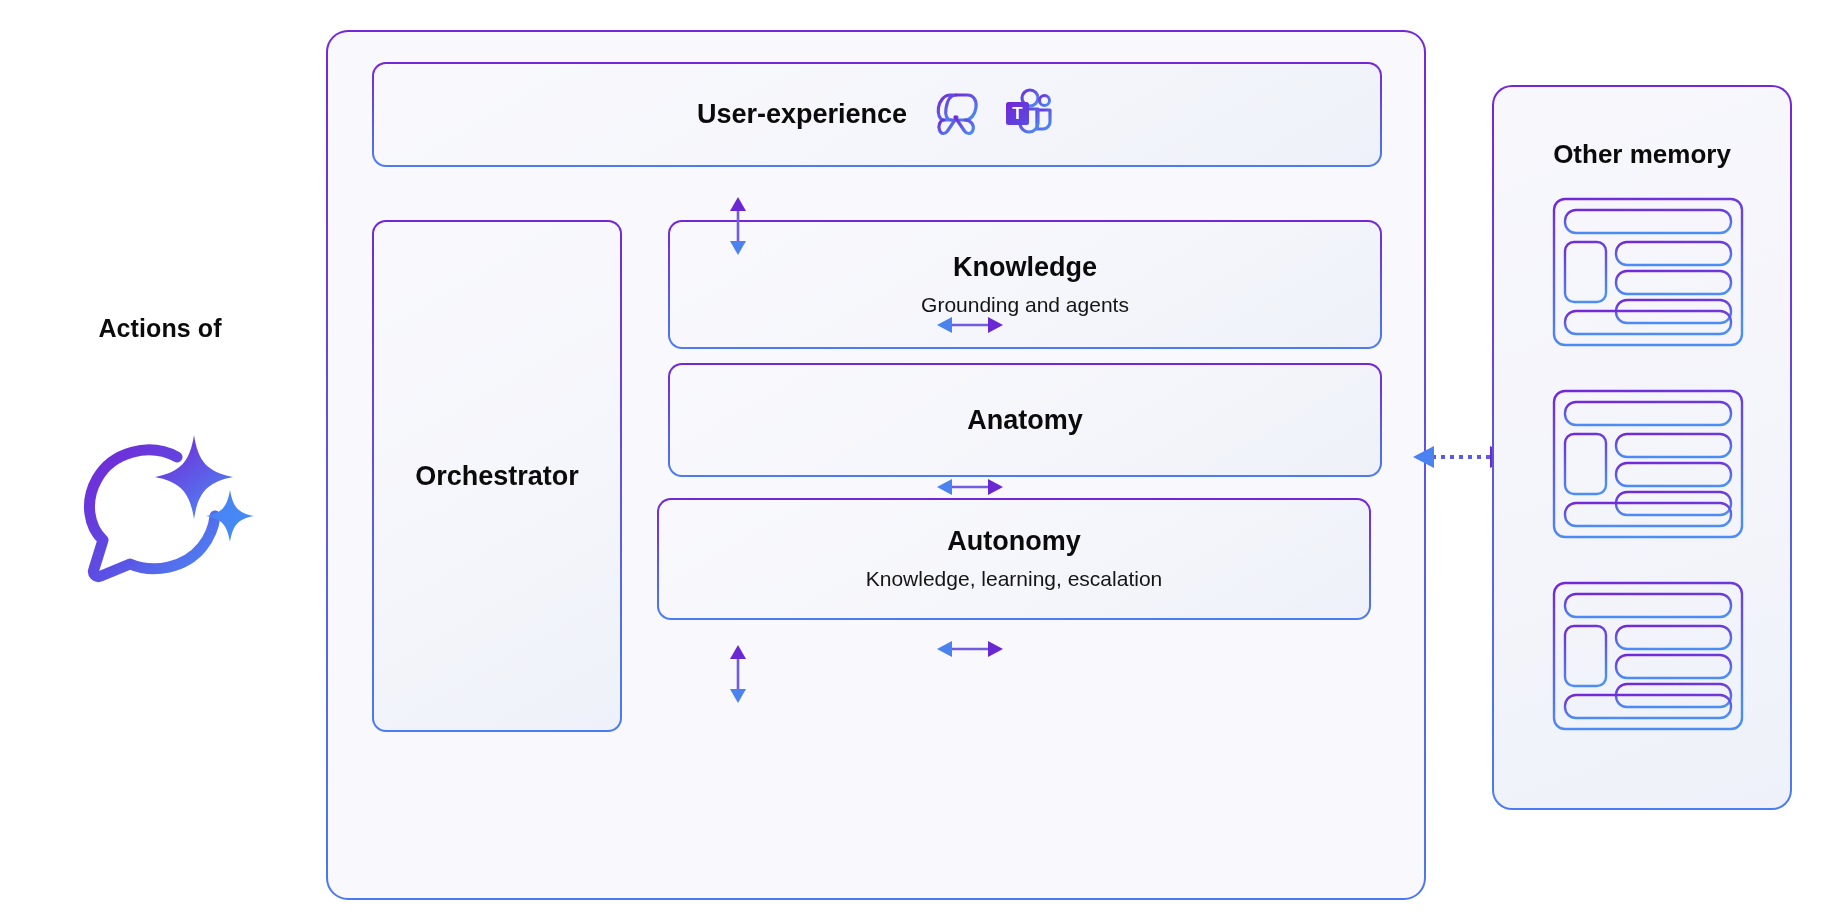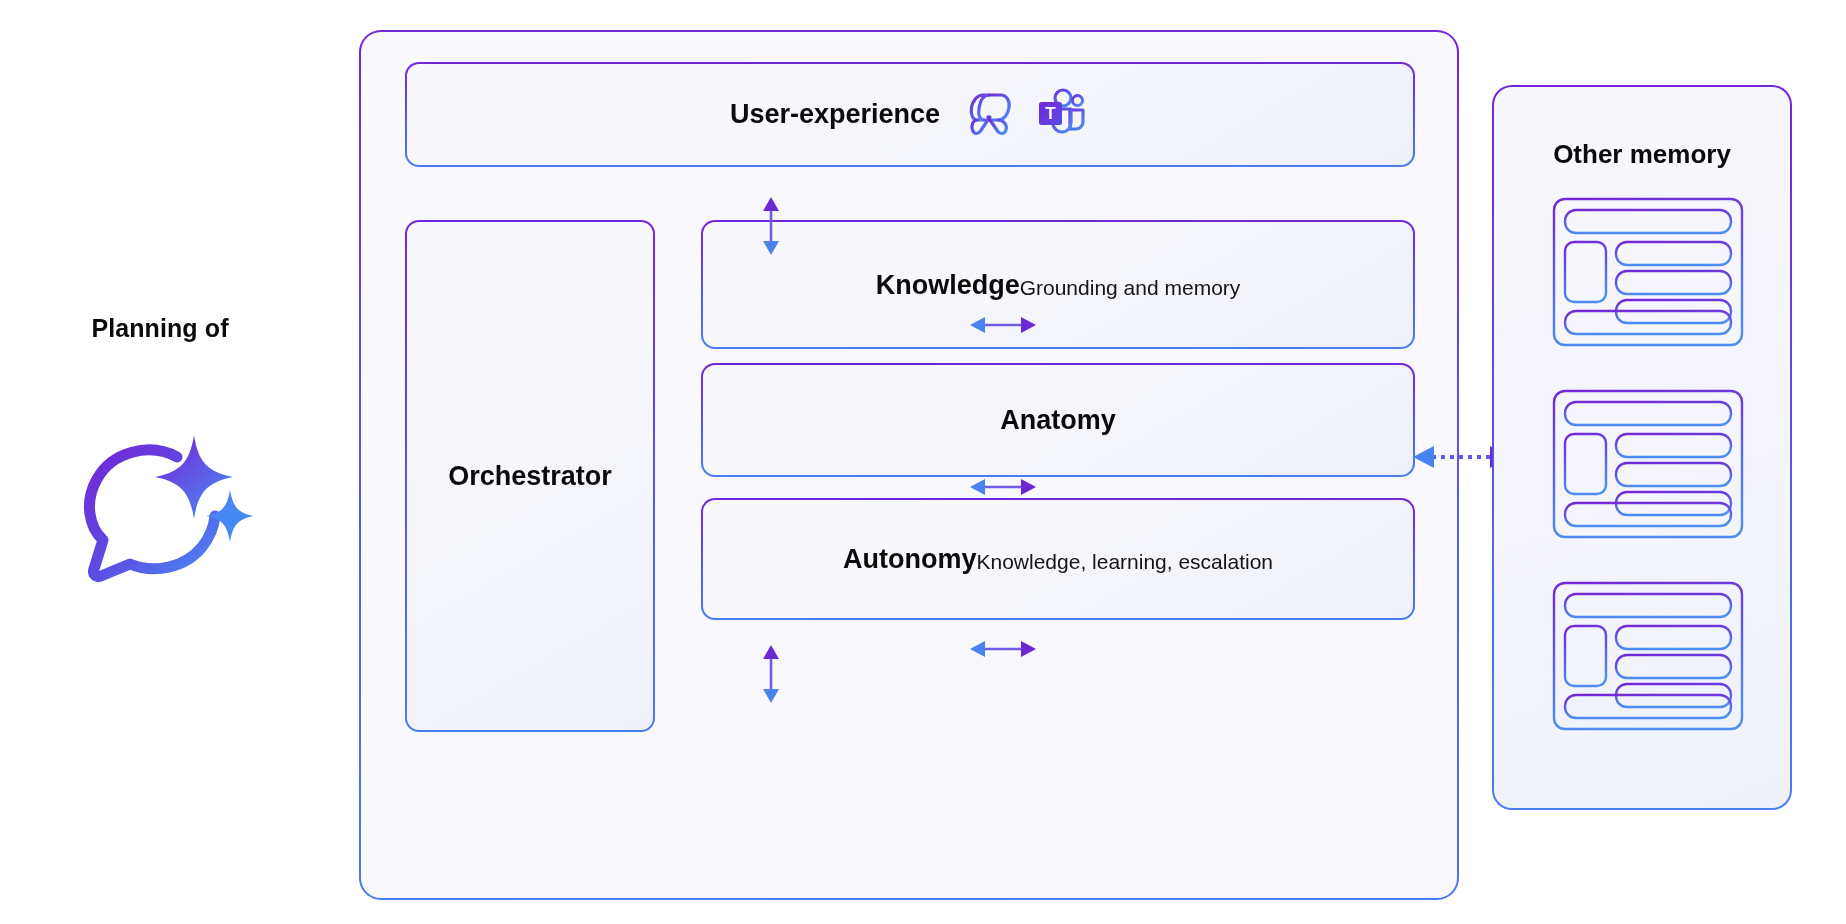"User-experience" .main-panel { margin-left: 33px -> none }
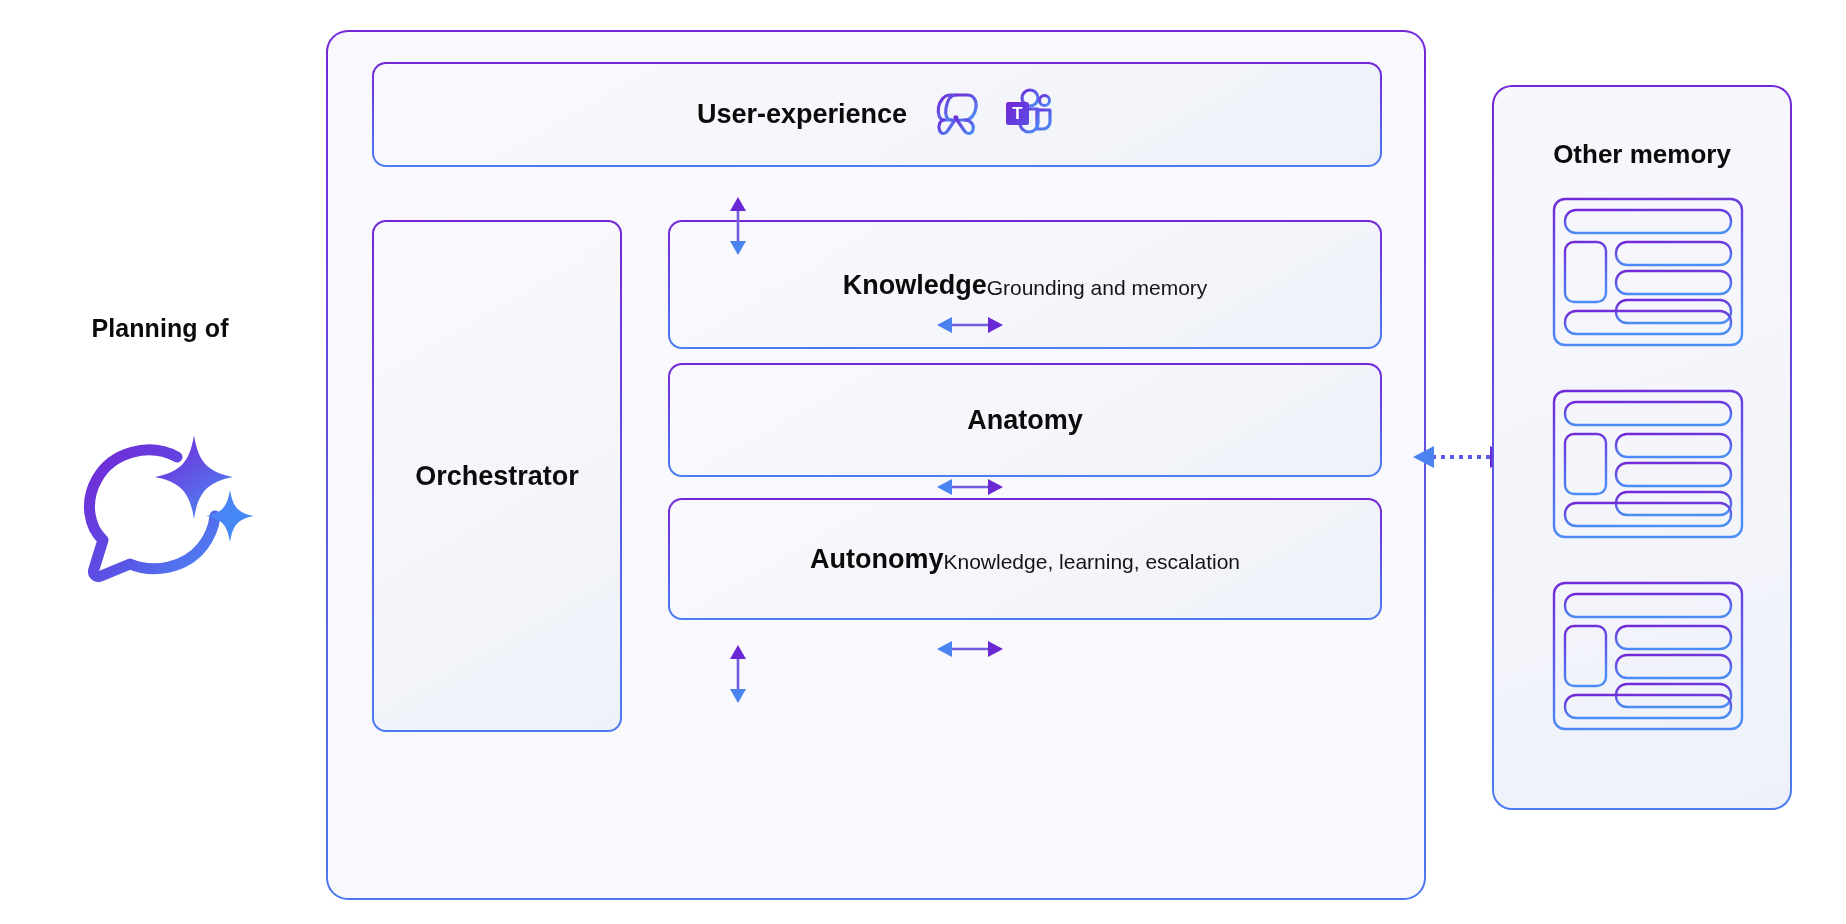"Knowledge" .gcard { flex-direction: none -> column }
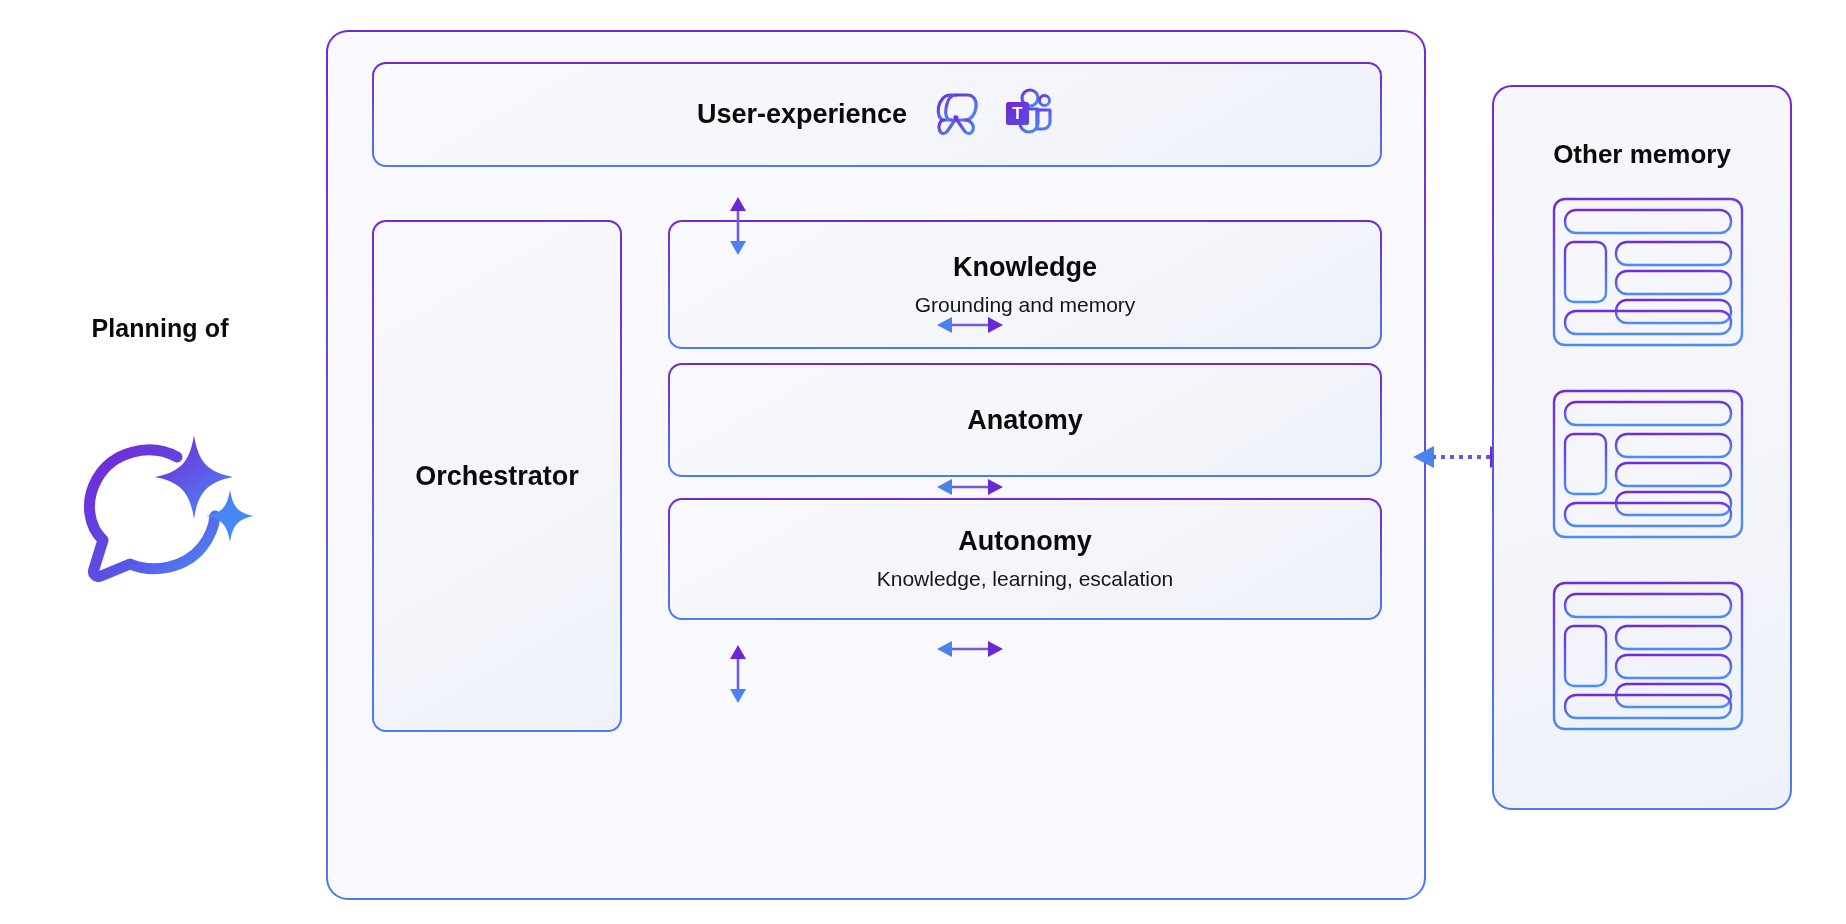"Grounding and memory" div.card-sub { text: memory -> agents }
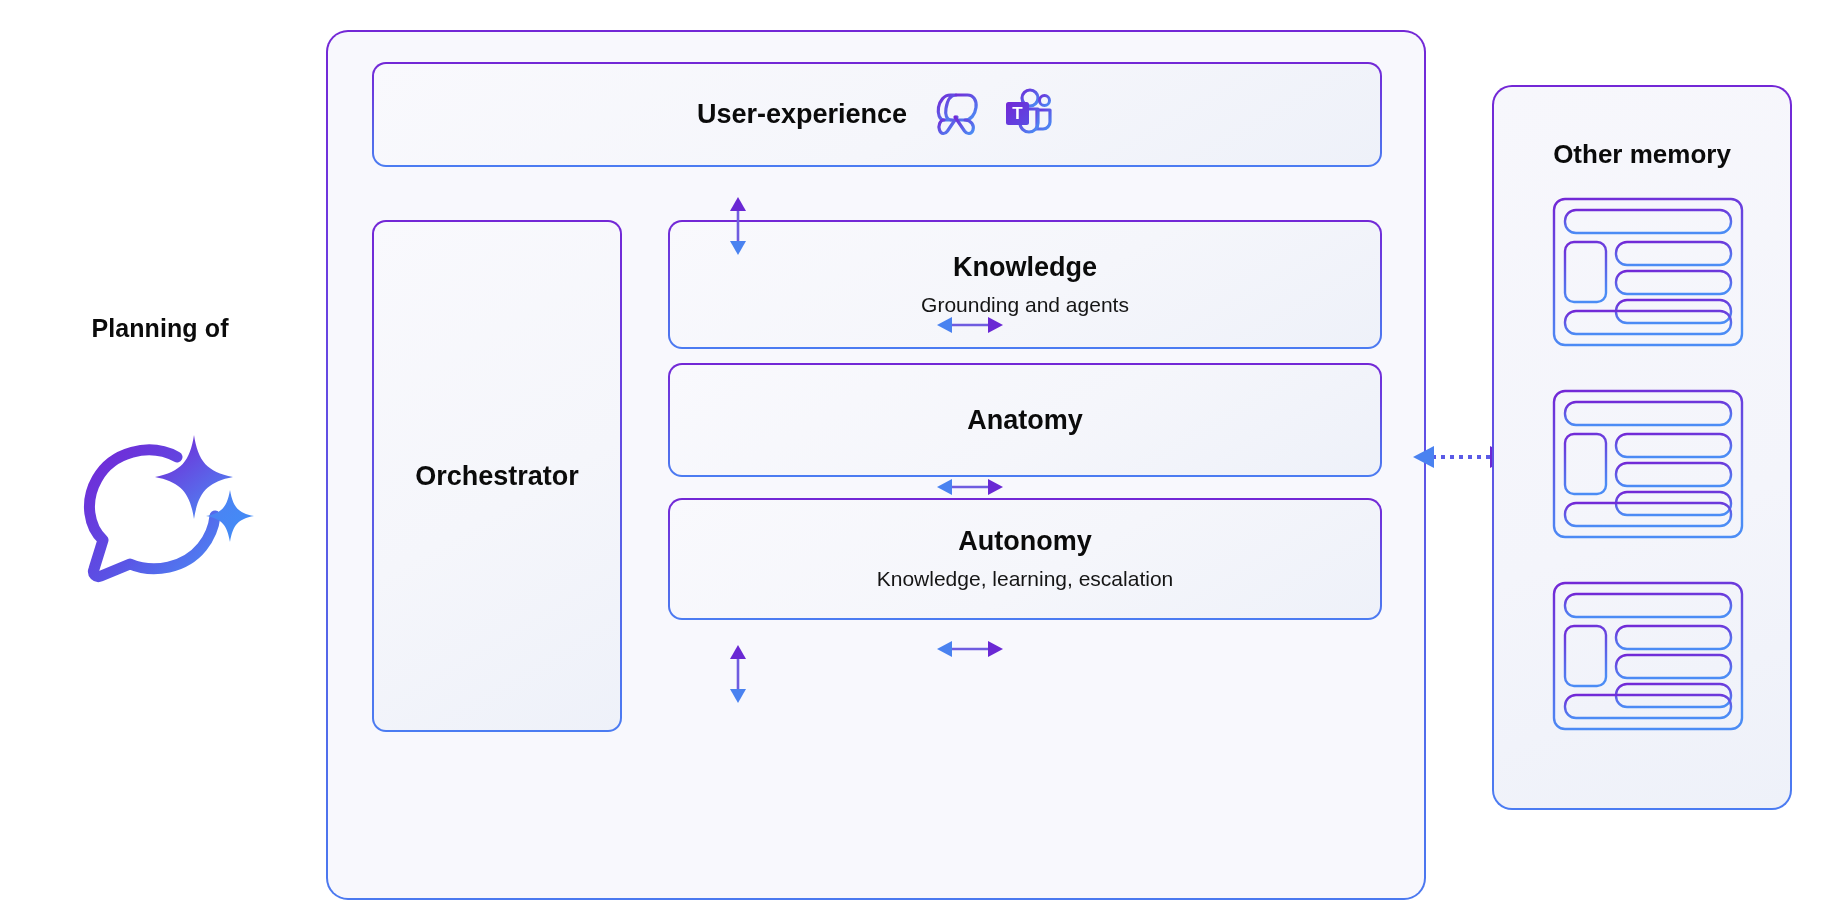"Planning of" div.caption-line { text: Planning -> Actions }
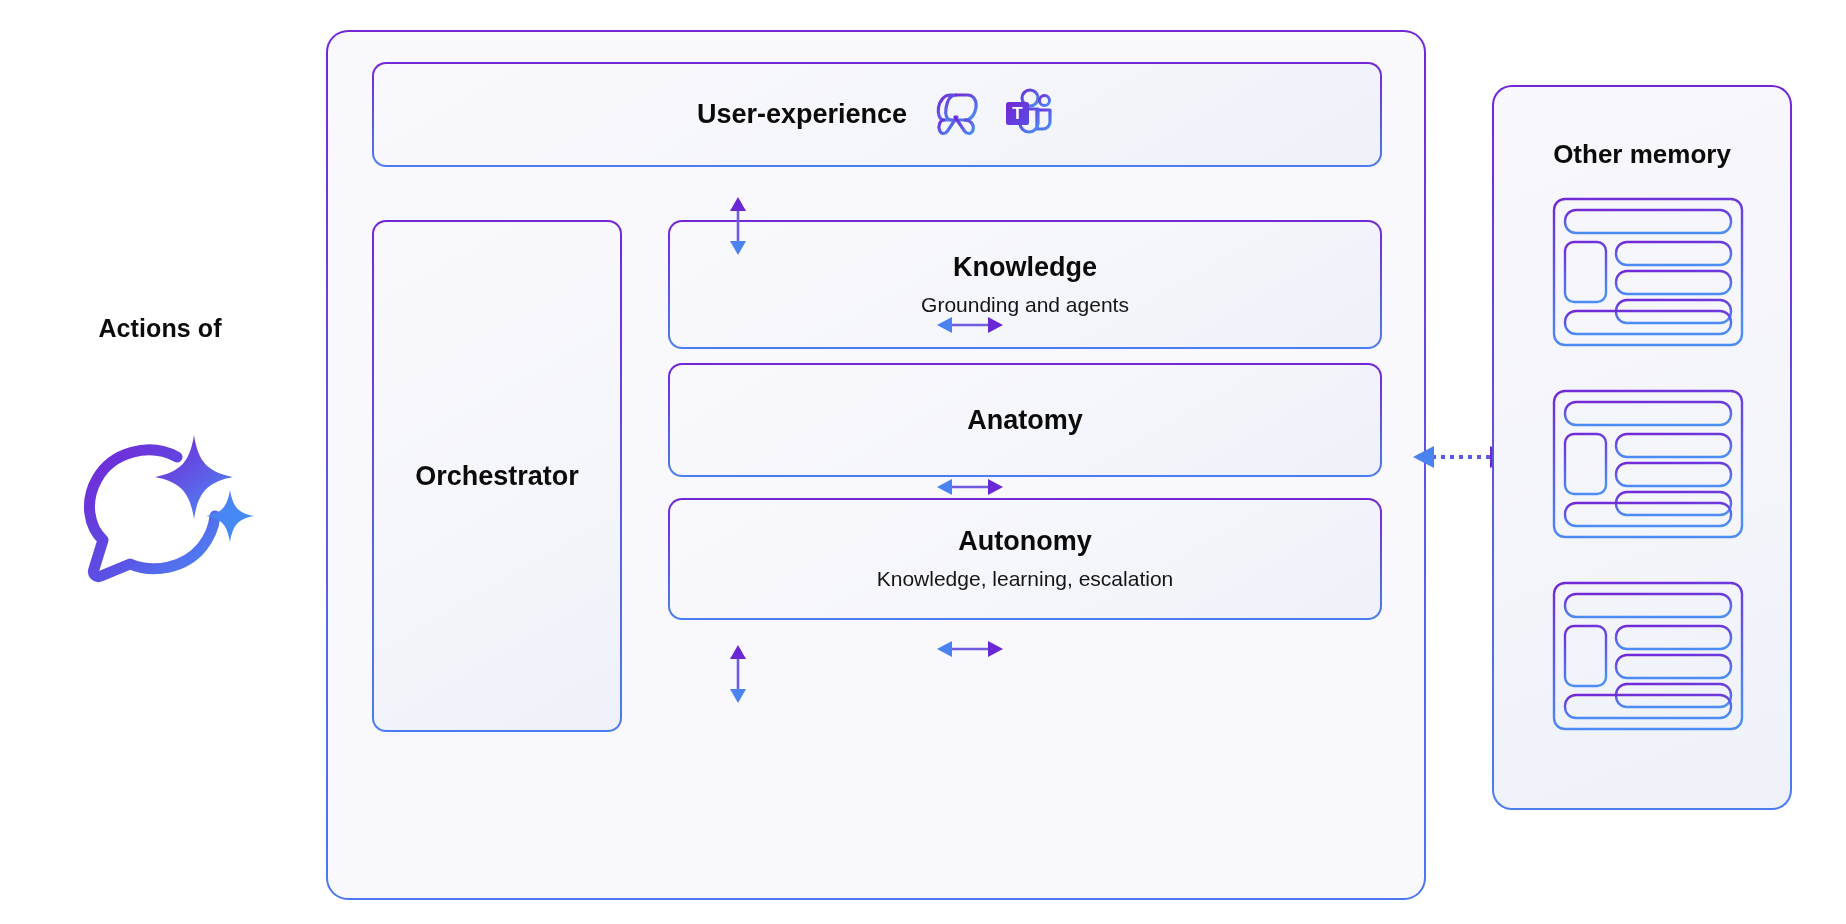"Autonomy" #autonomy-card { left: 340px -> 329px }
